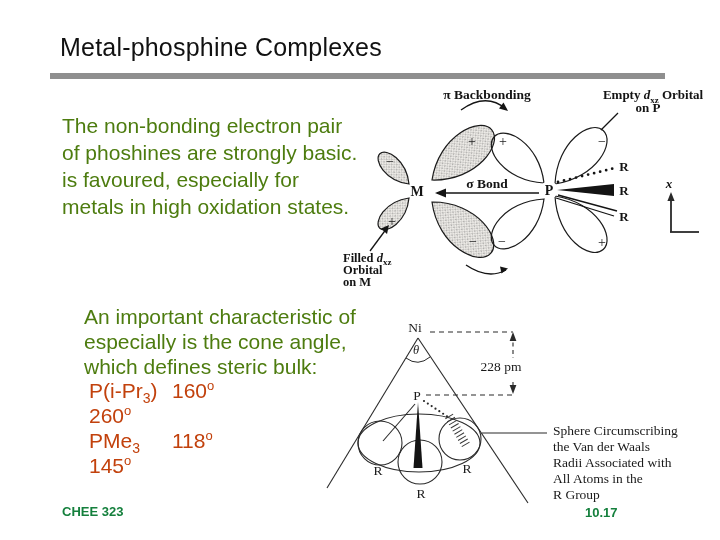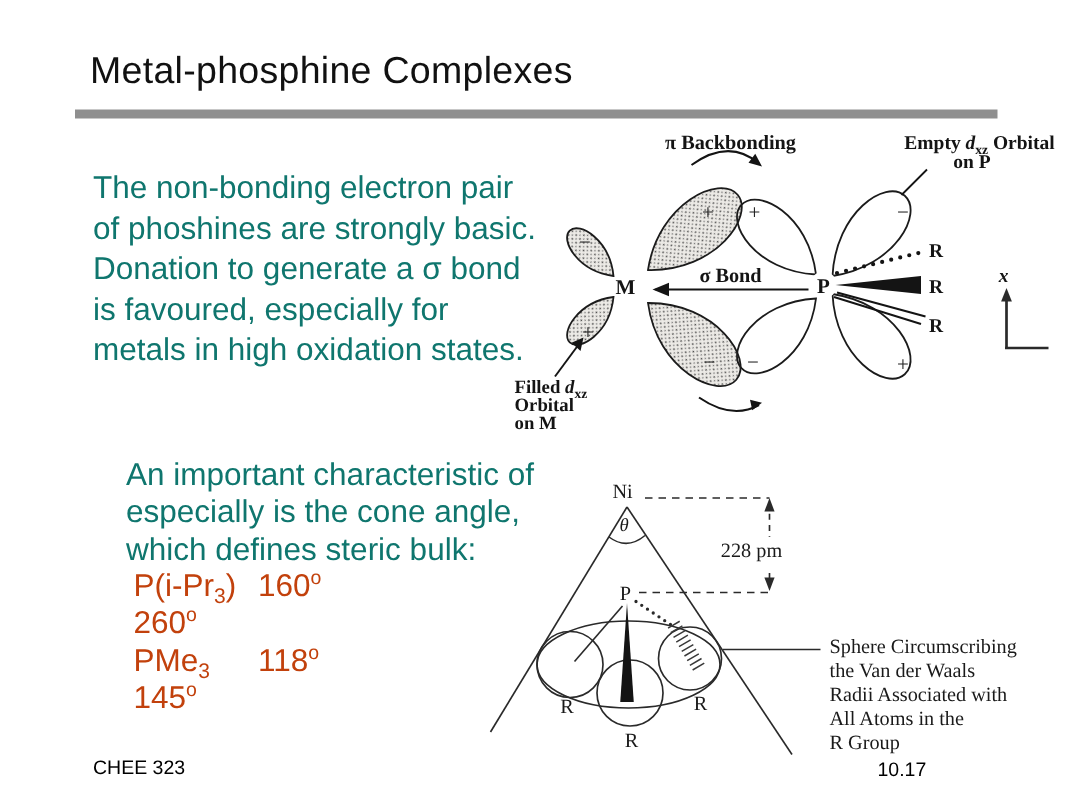"The non-bonding electron pair" .para { color: #0f766e -> #4d7c0f }
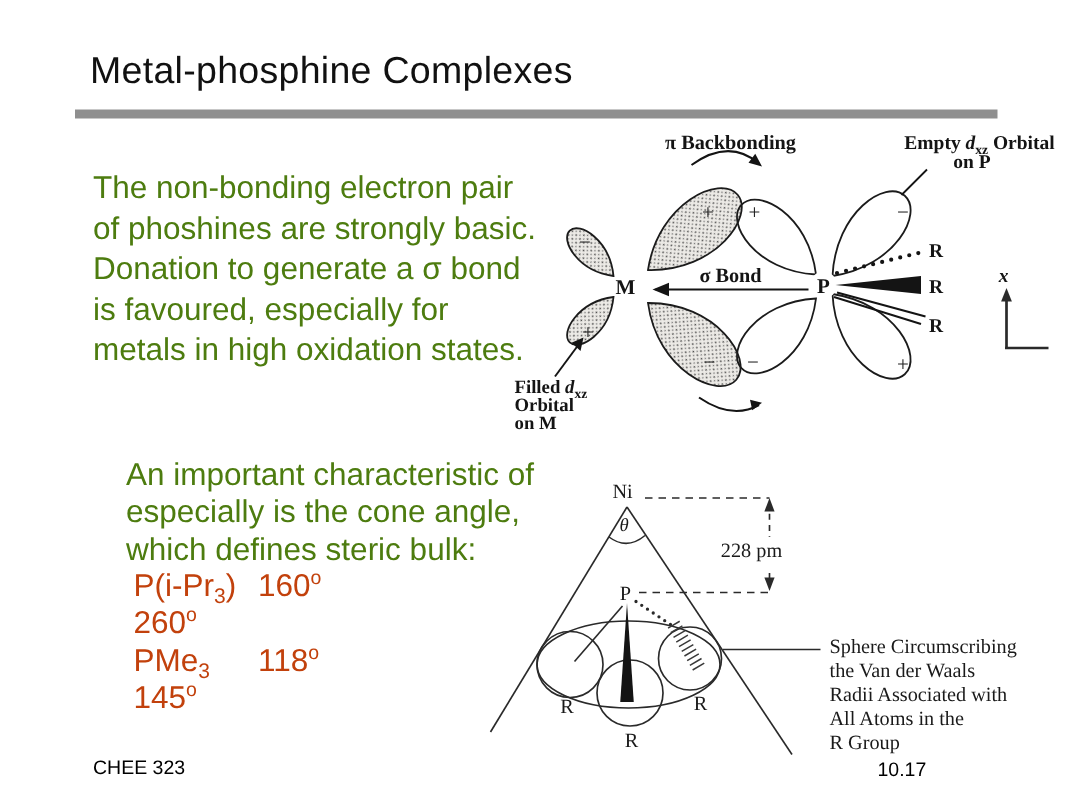"Donation to generate a σ" div.pline { html: <div>Donation to generate a σ bond</div> -> none }
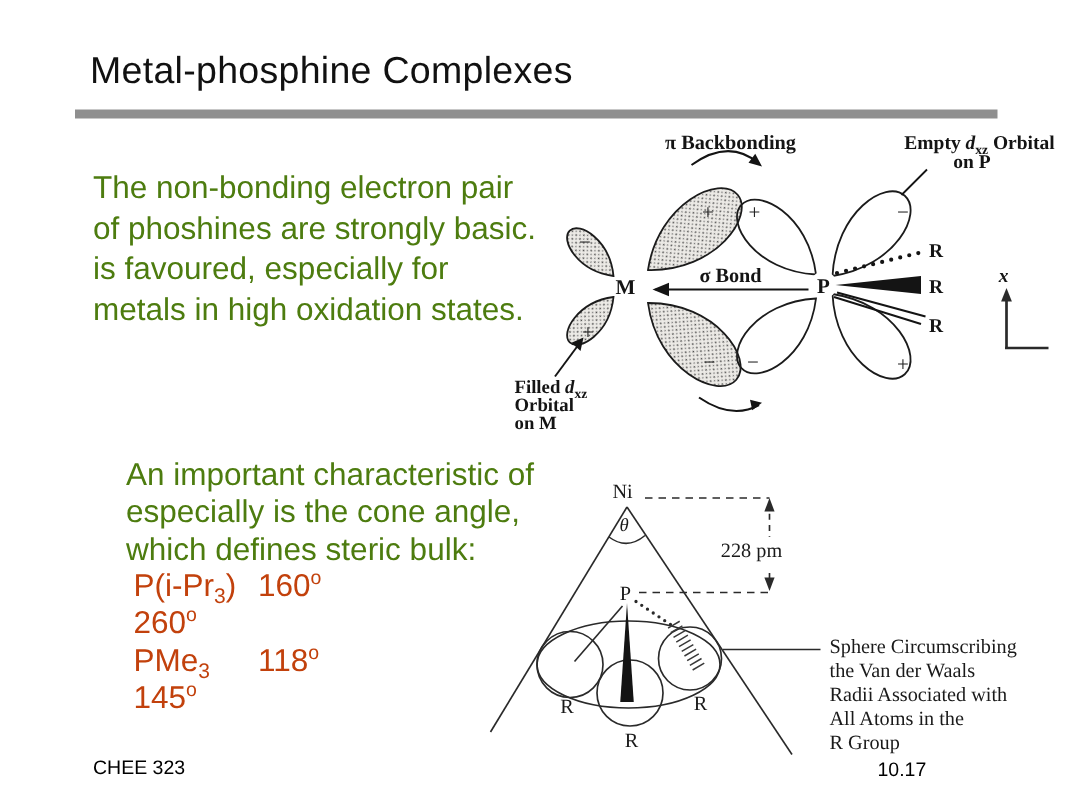"CHEE 323" .footer { color: #000000 -> #15803d; font-weight: none -> bold }
